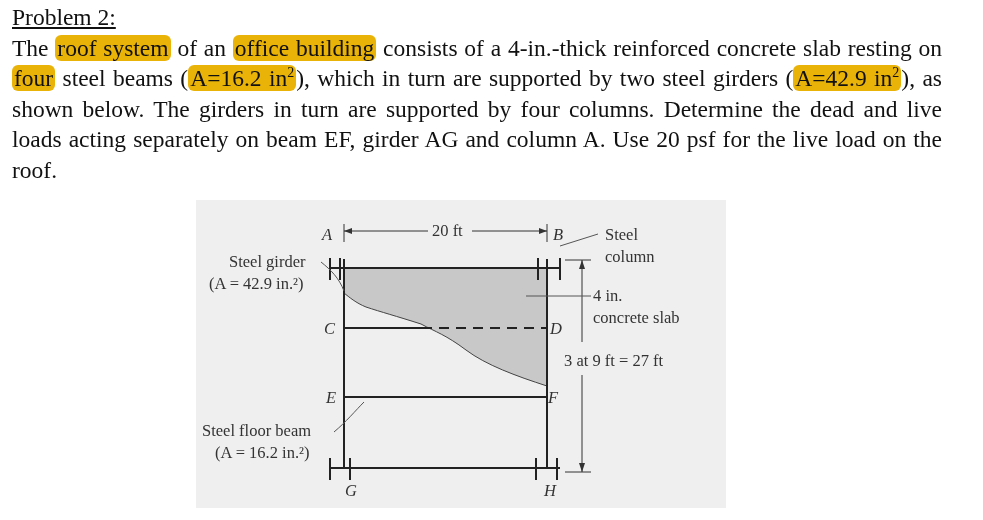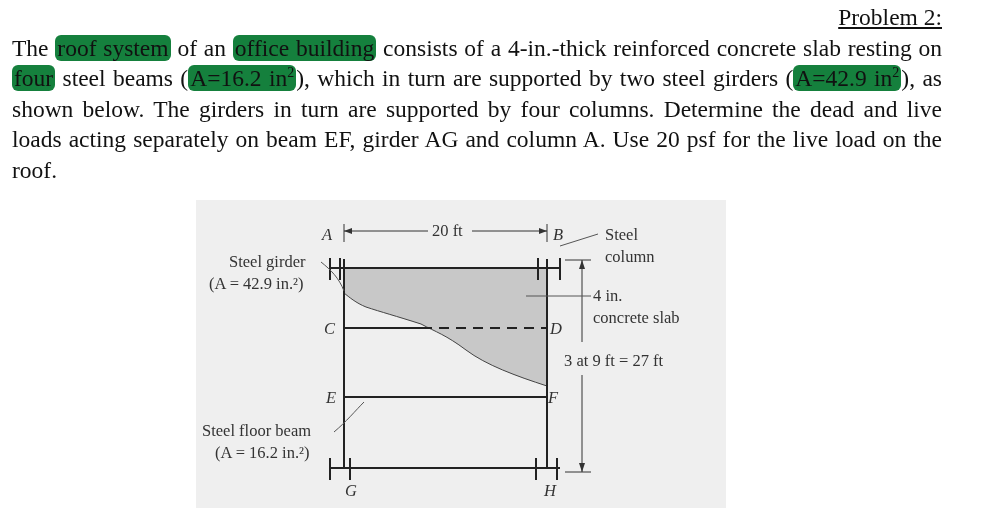"Problem 2:" .title { text-align: right -> none }
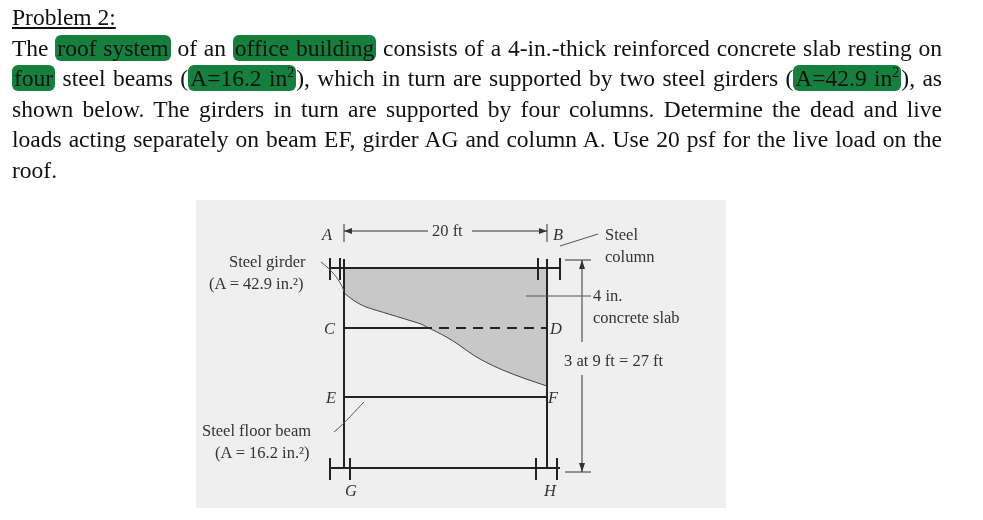"roof system" .hl { background: #15803d -> #eab308 }
